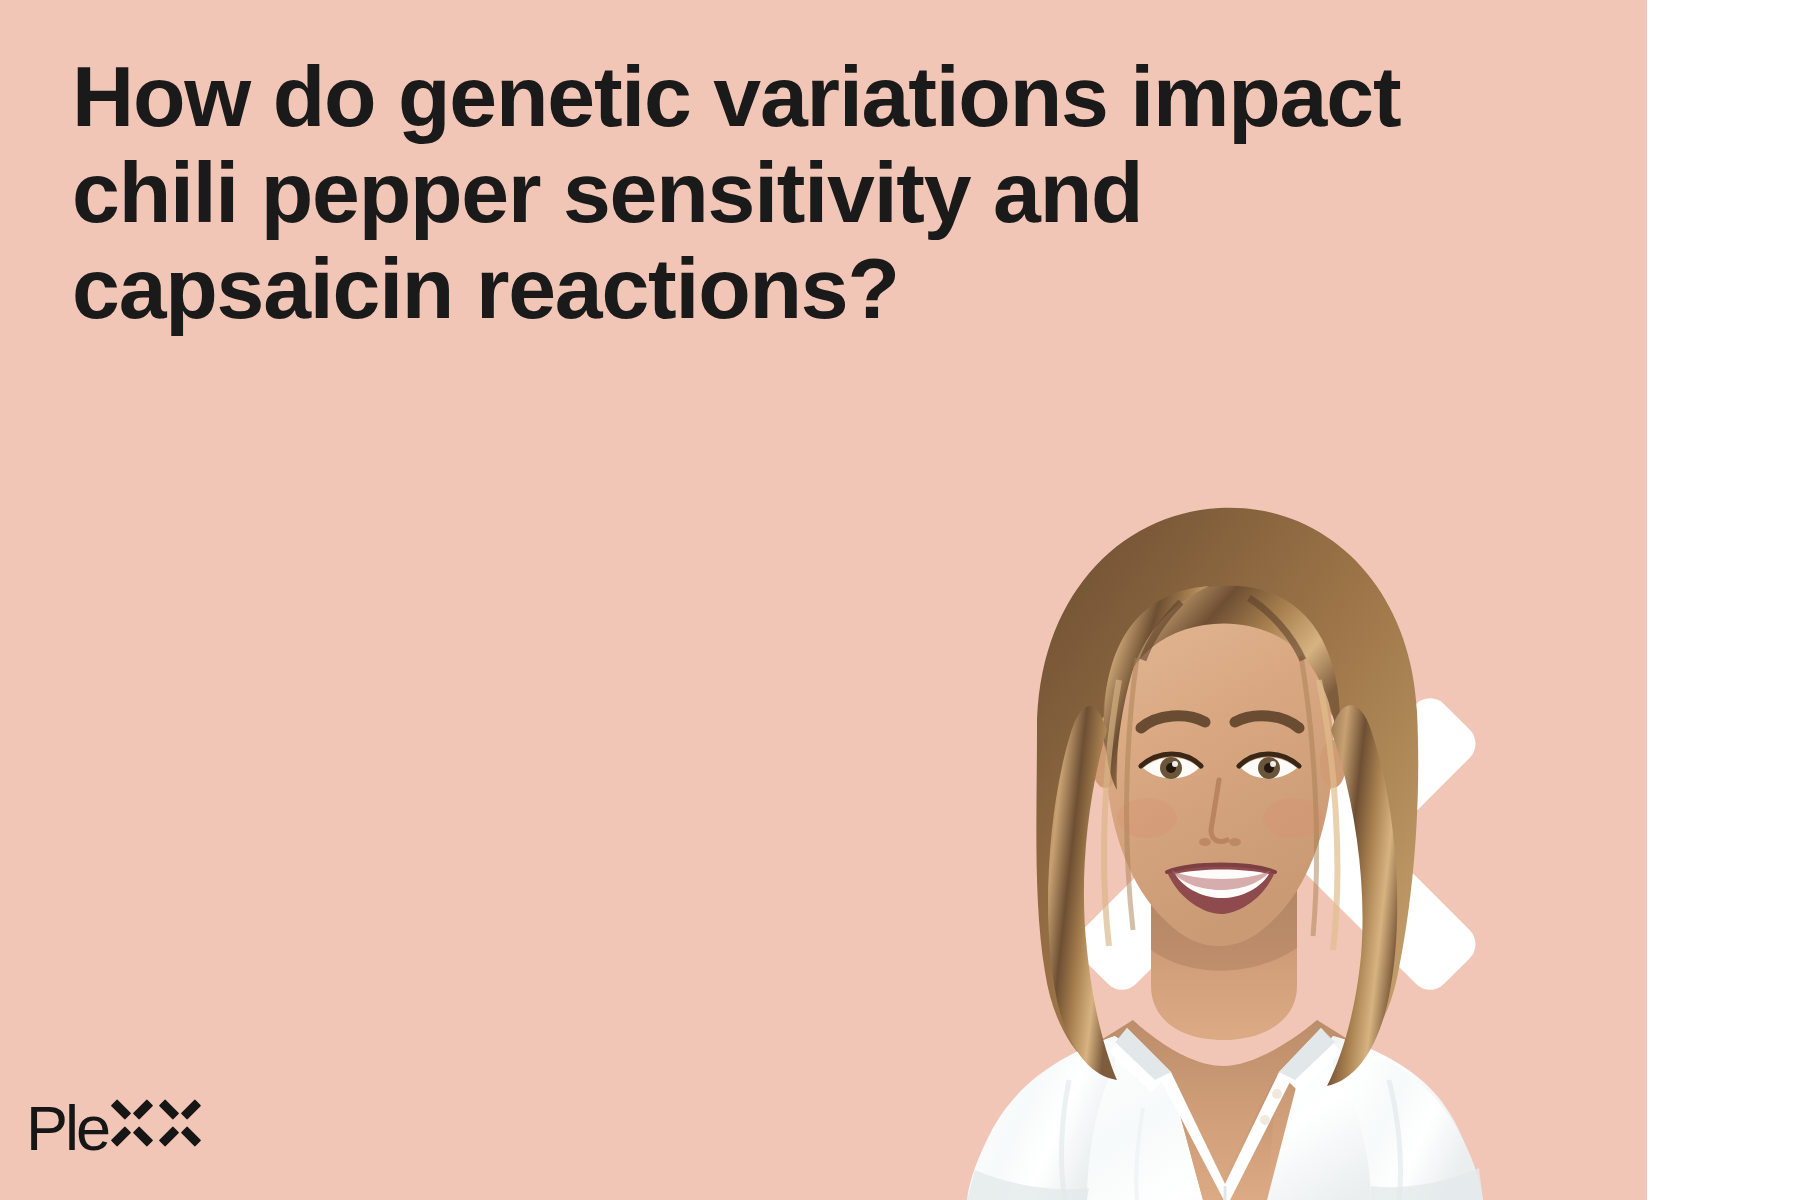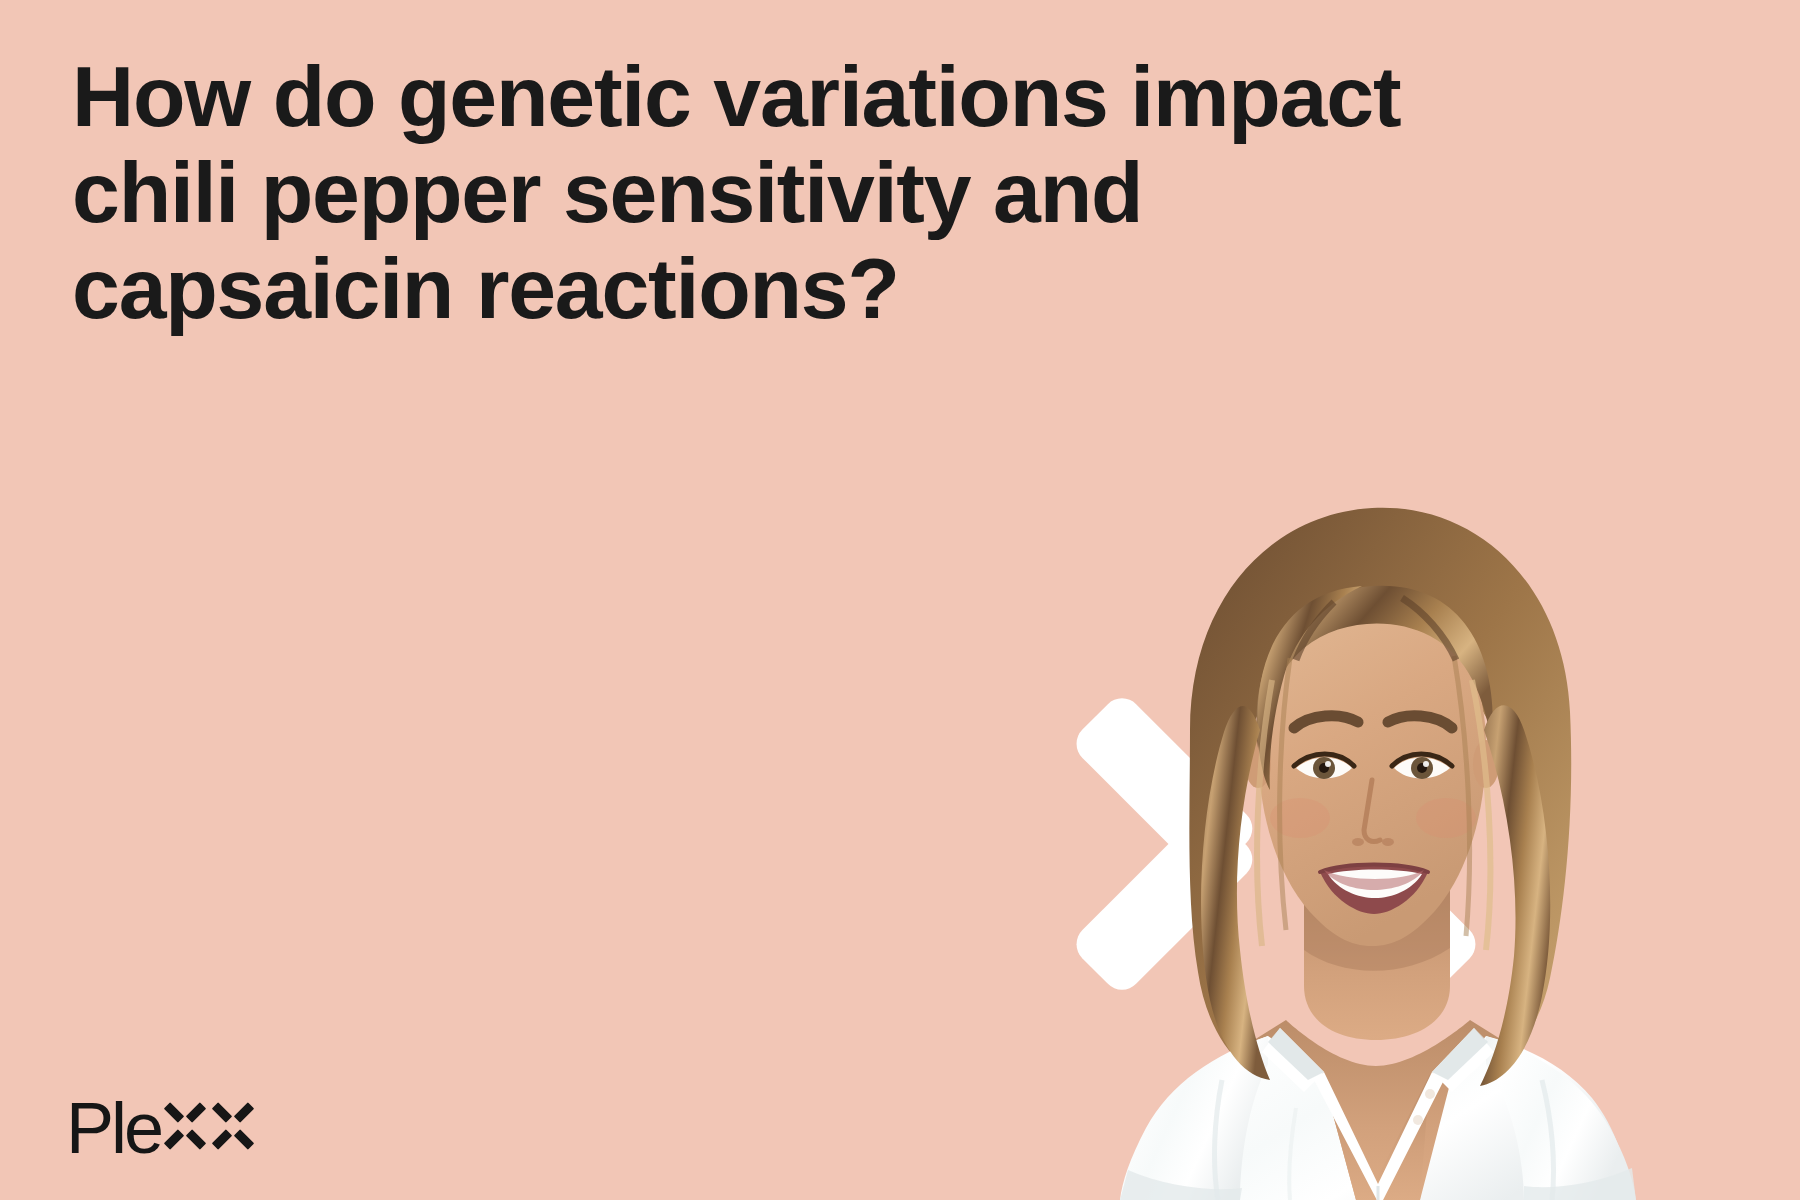"How do genetic variations impact" .card { width: 1800px -> 1647px }
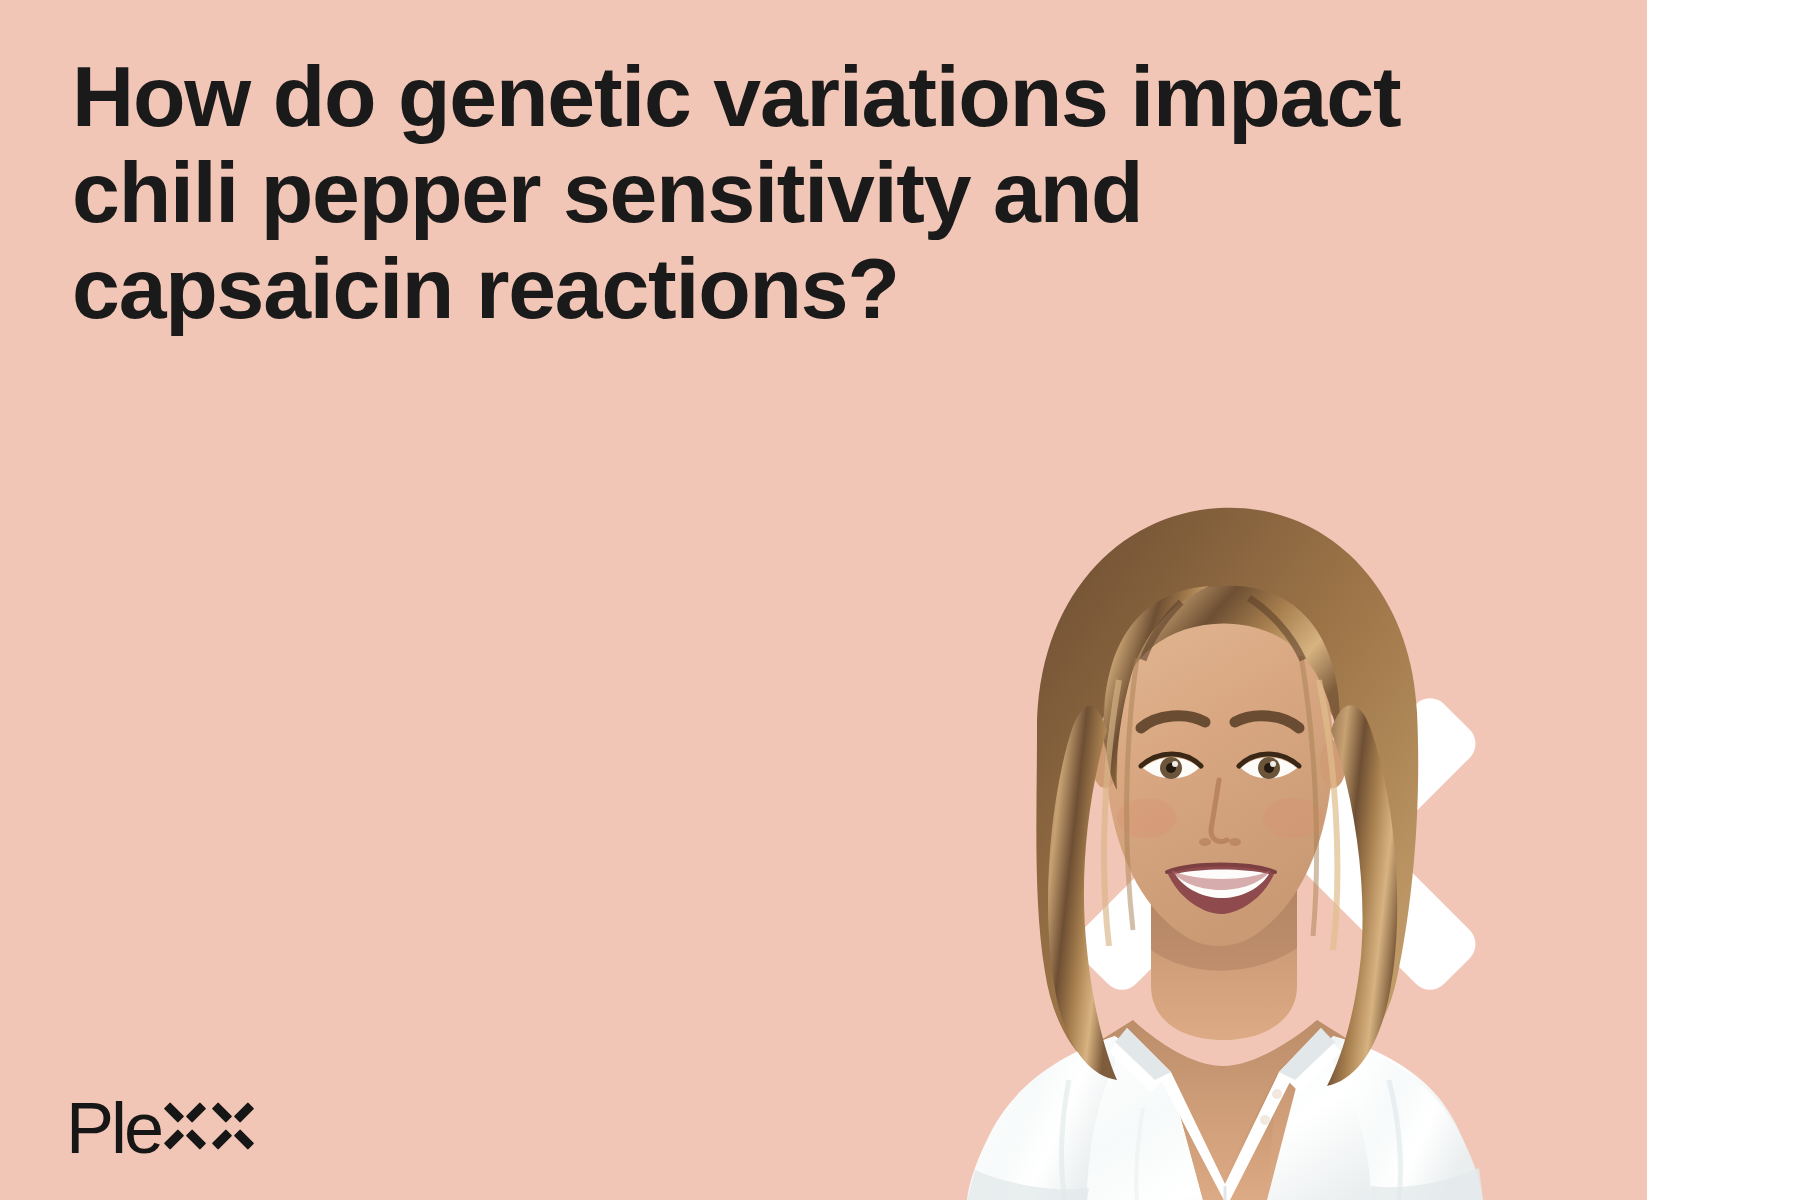"Ple" .wordmark-text { font-size: 72px -> 63px; margin-left: 40px -> none }
